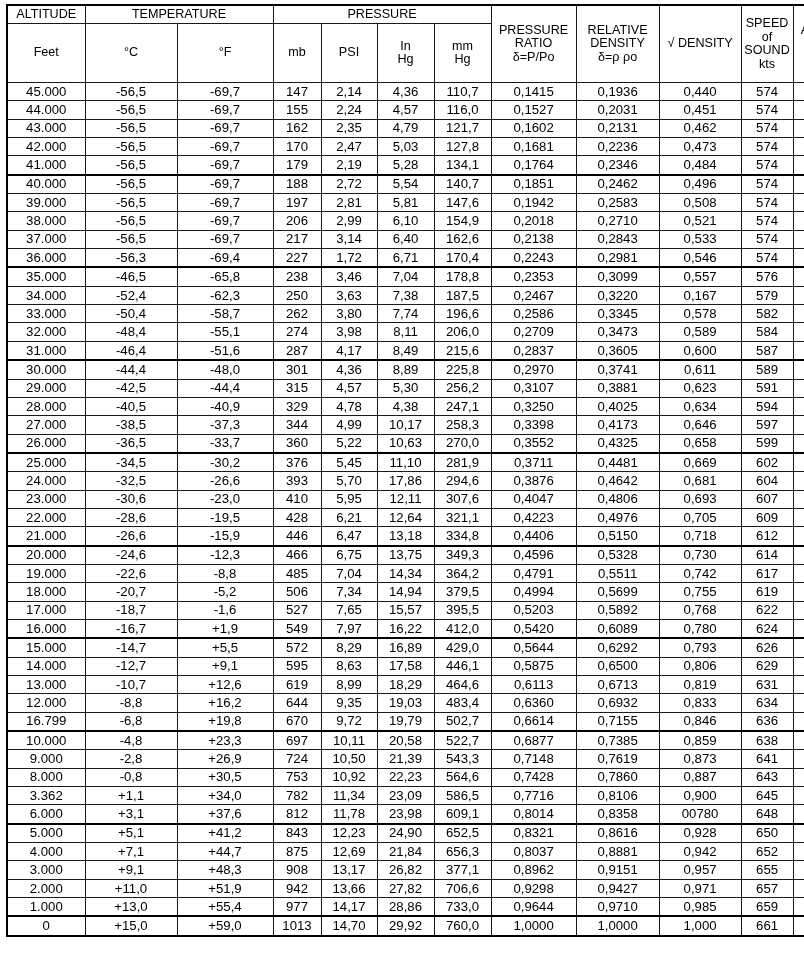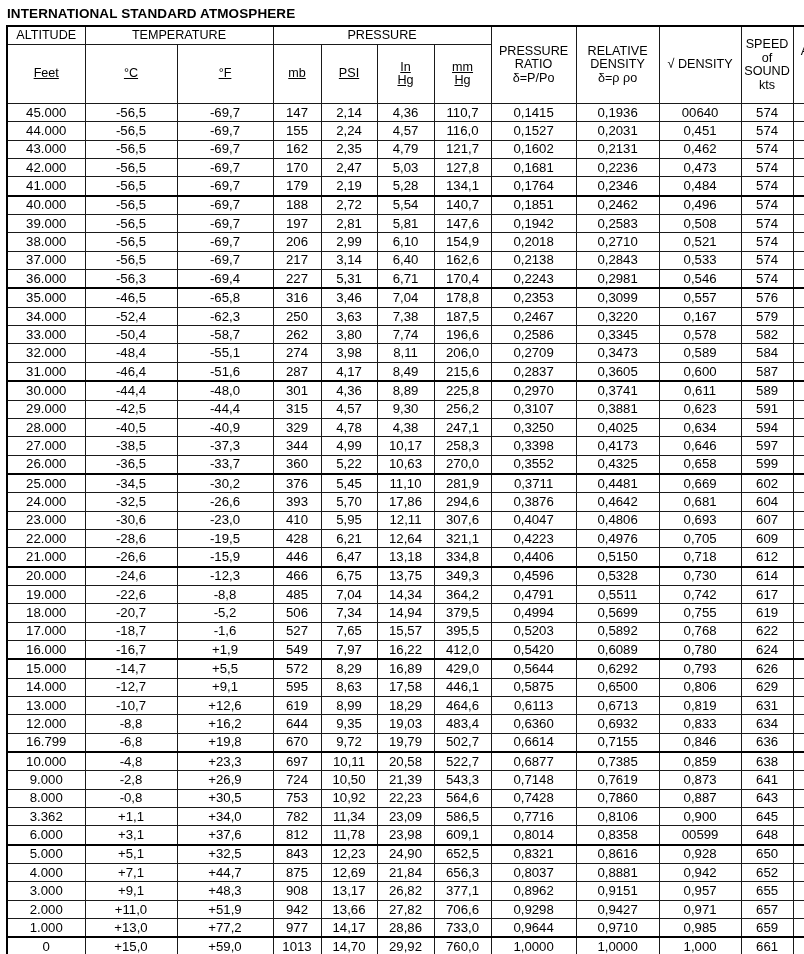"INTERNATIONAL STANDARD ATMOSPHERE" div { html: <div>INTERNATIONAL STANDARD ATMOSPHERE</div> -> none }
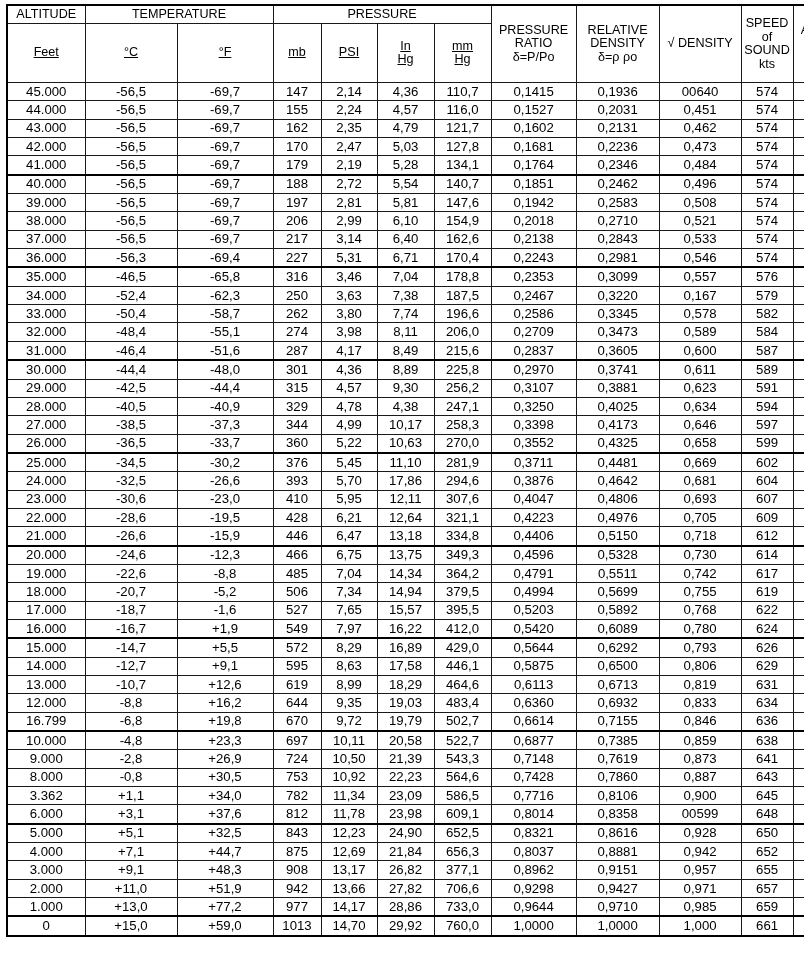"Feet" .hdr-body td { text-decoration: underline -> none }
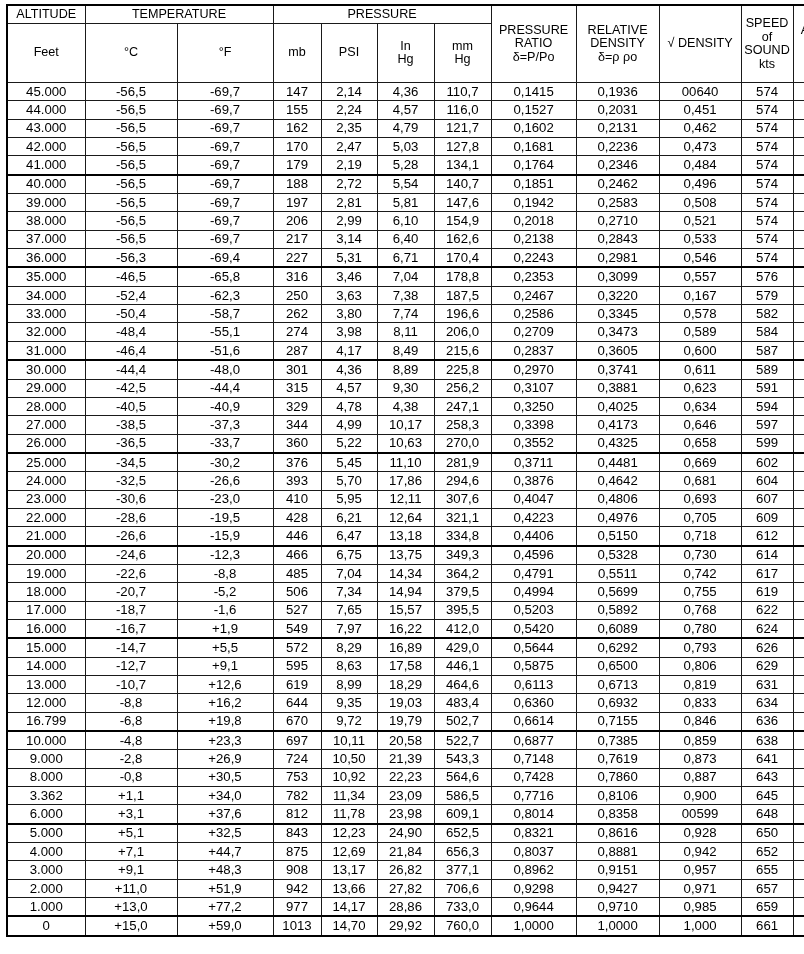"00640" td { text: 00640 -> 0,440 }
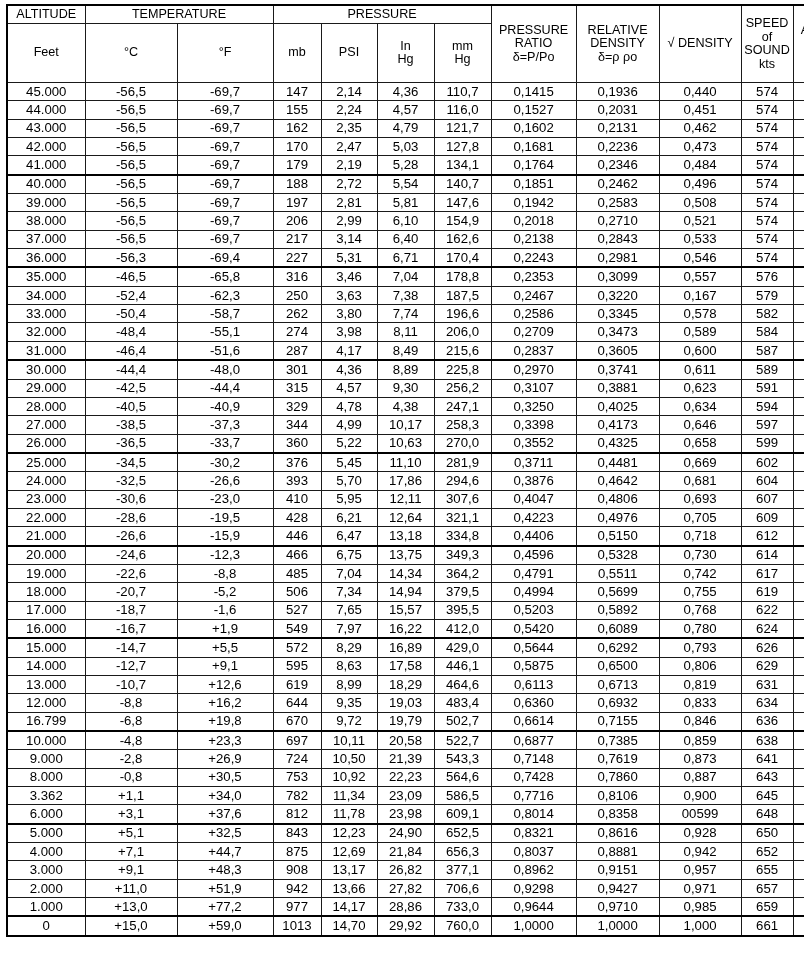"5,31" td { text: 5,31 -> 1,72 }
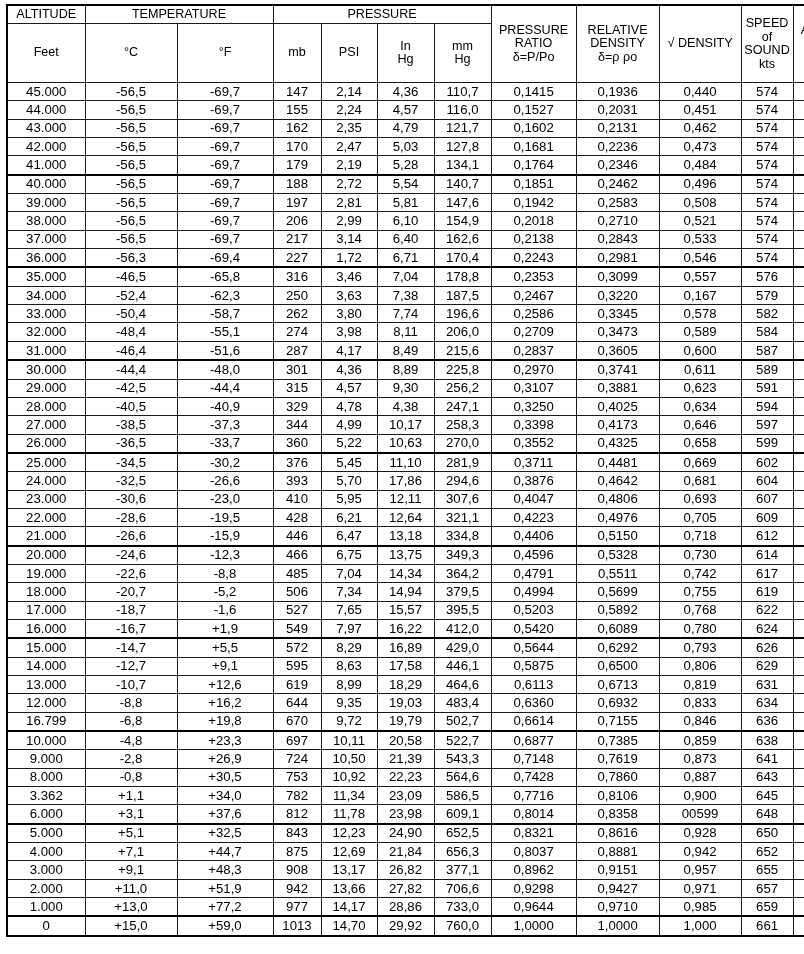"316" td { text: 316 -> 238 }
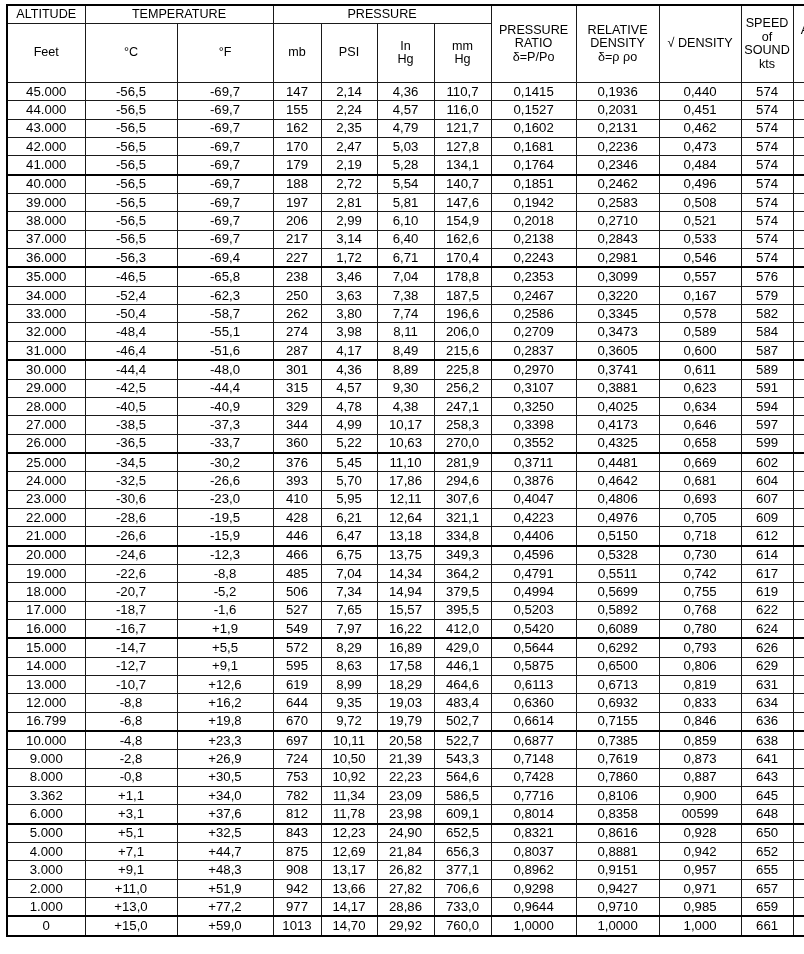"9,30" td { text: 9,30 -> 5,30 }
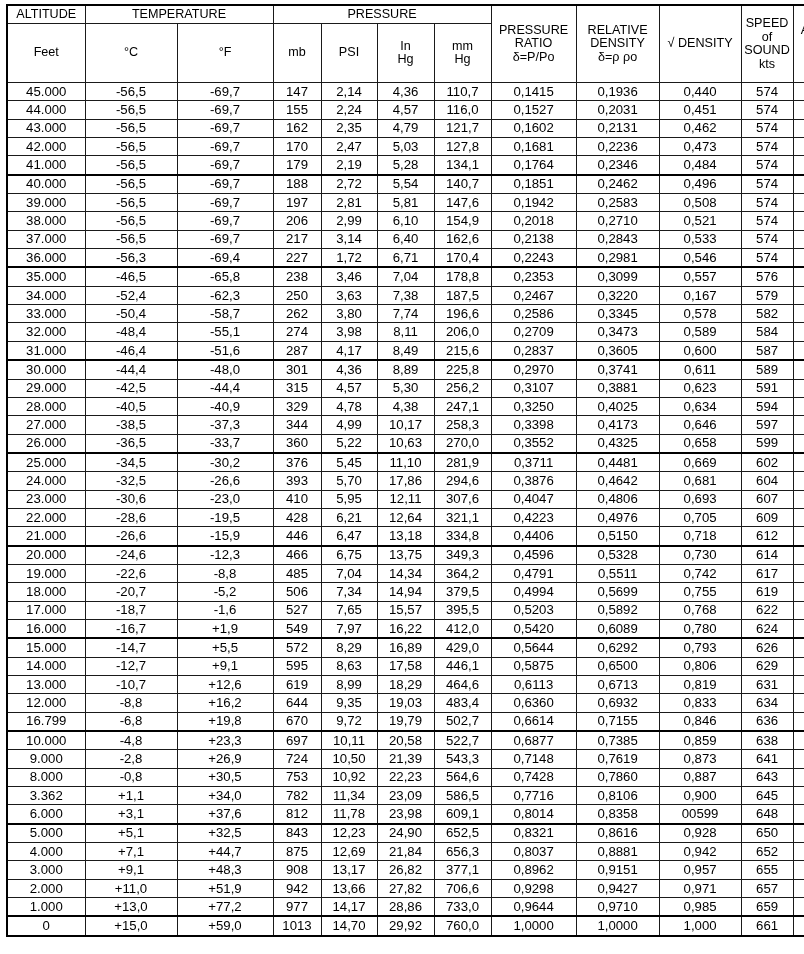"00599" td { text: 00599 -> 00780 }
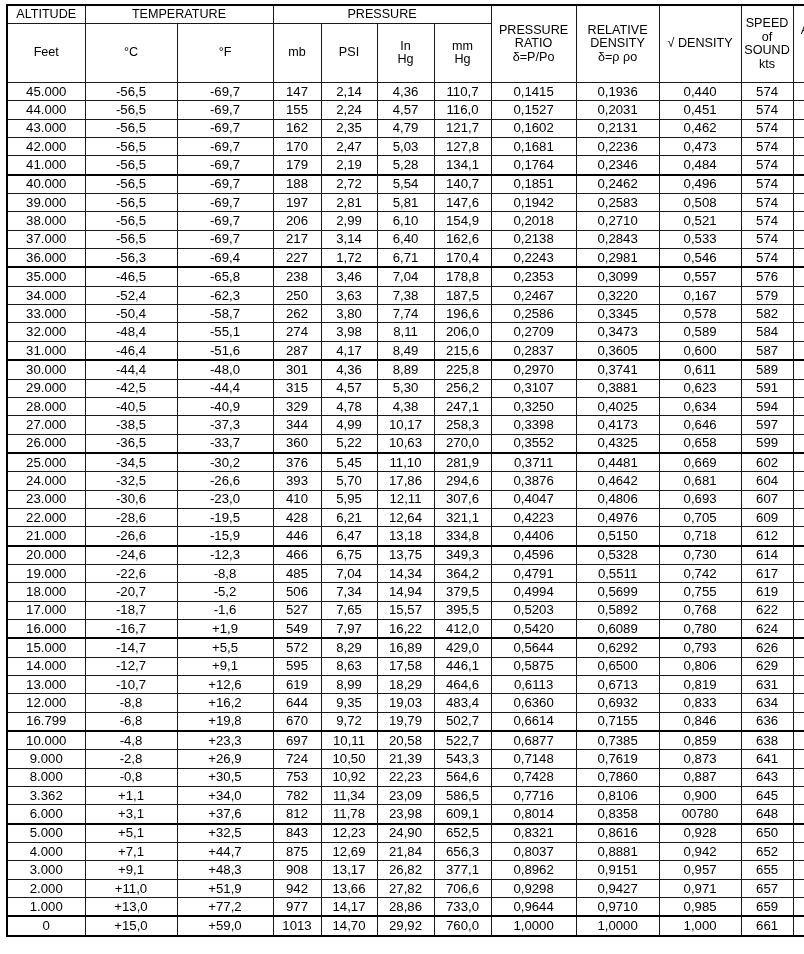"+32,5" td { text: +32,5 -> +41,2 }
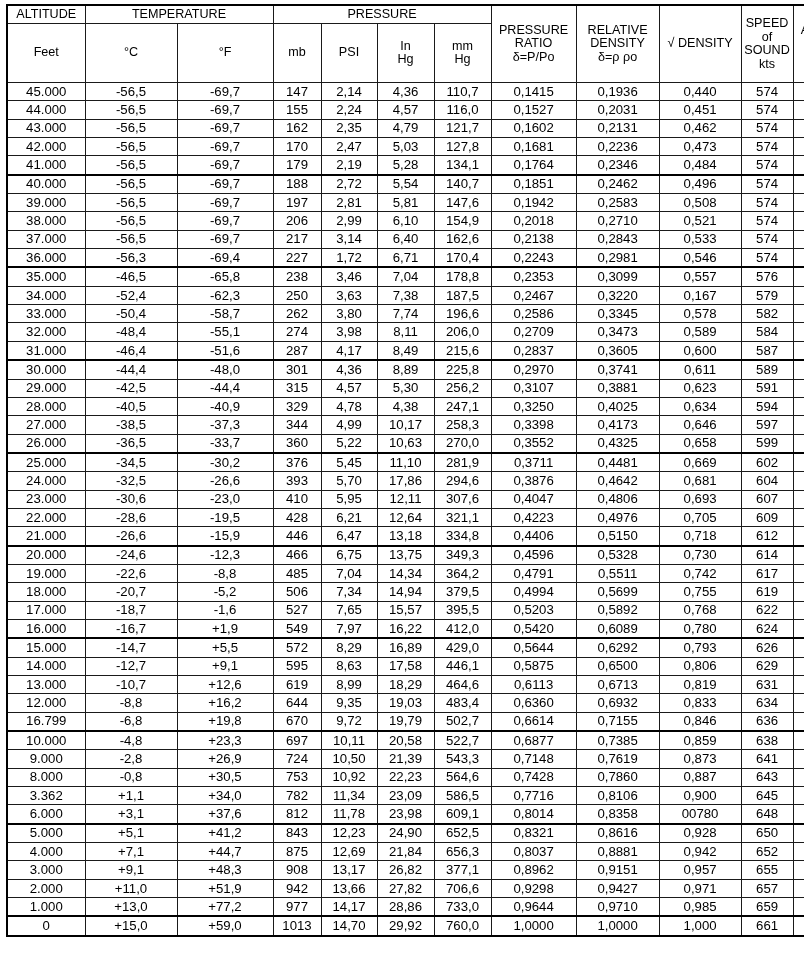"+77,2" td { text: +77,2 -> +55,4 }
